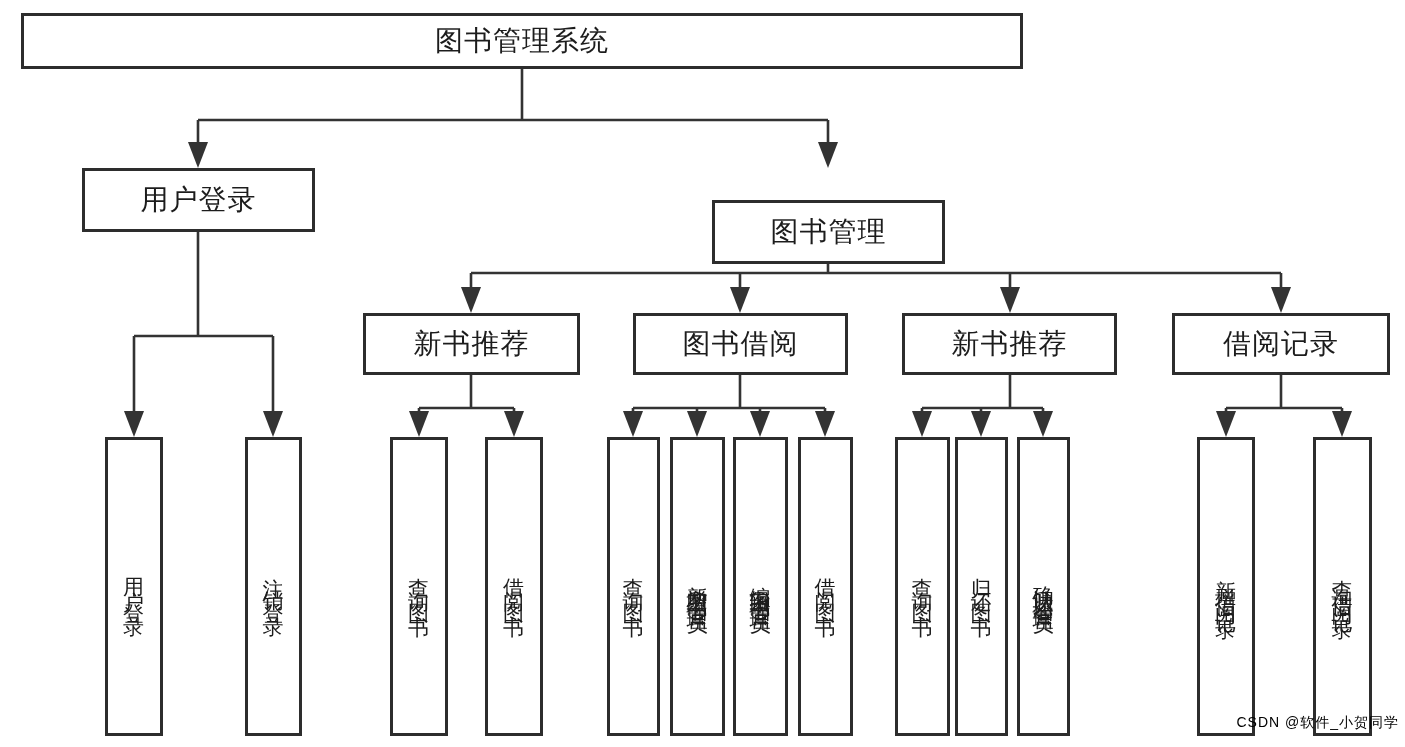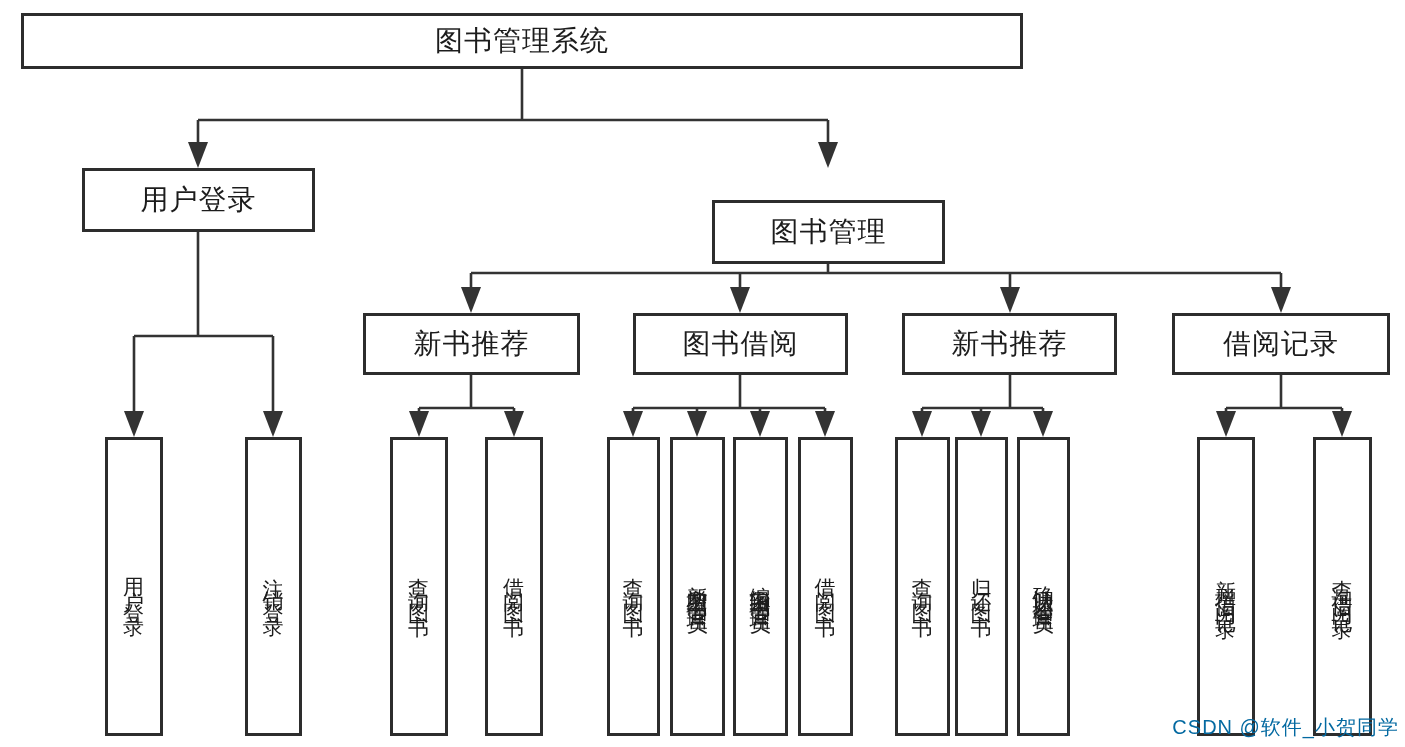"CSDN @软件_小贺同学" .watermark { color: #0369a1 -> #000000; font-size: 20px -> 14px }
